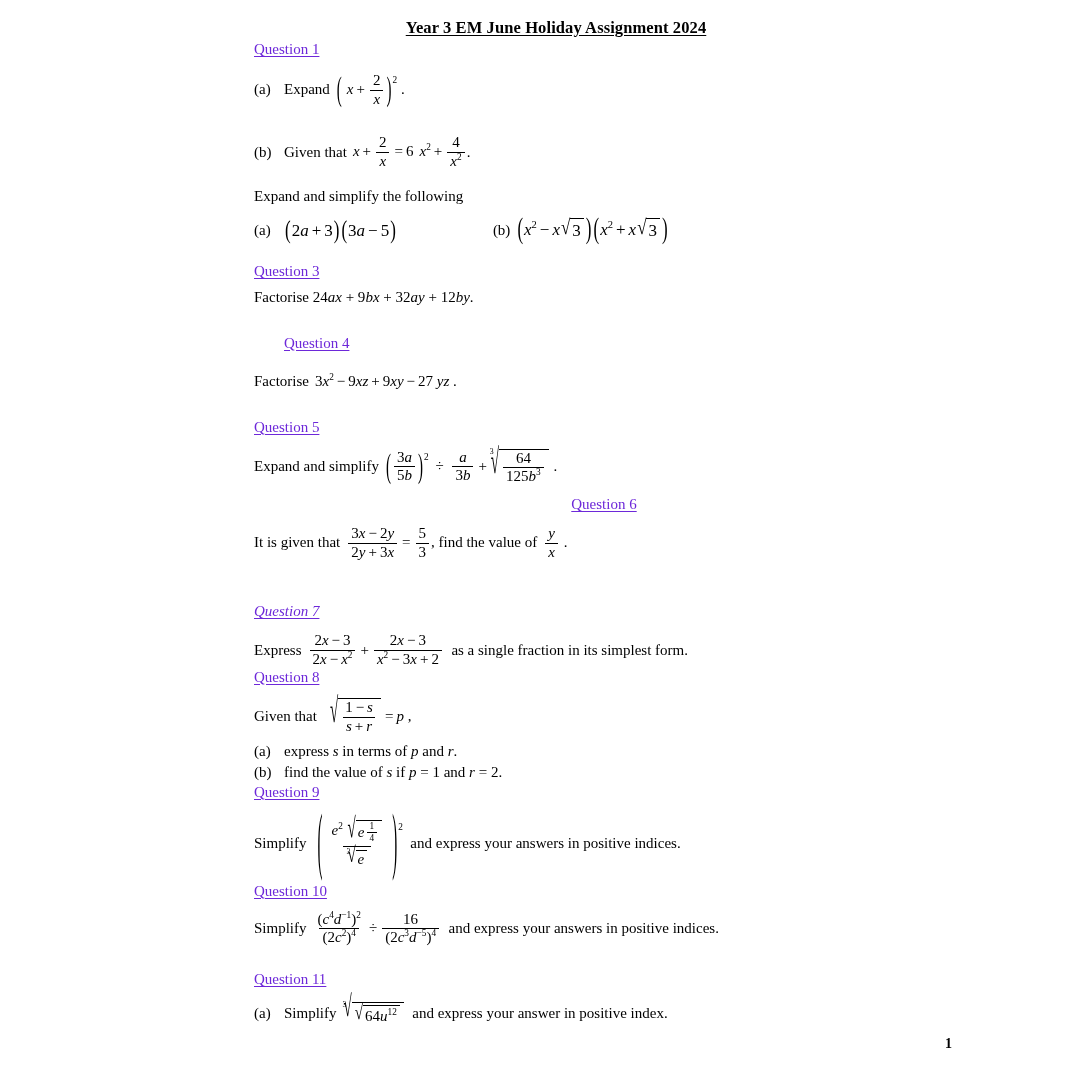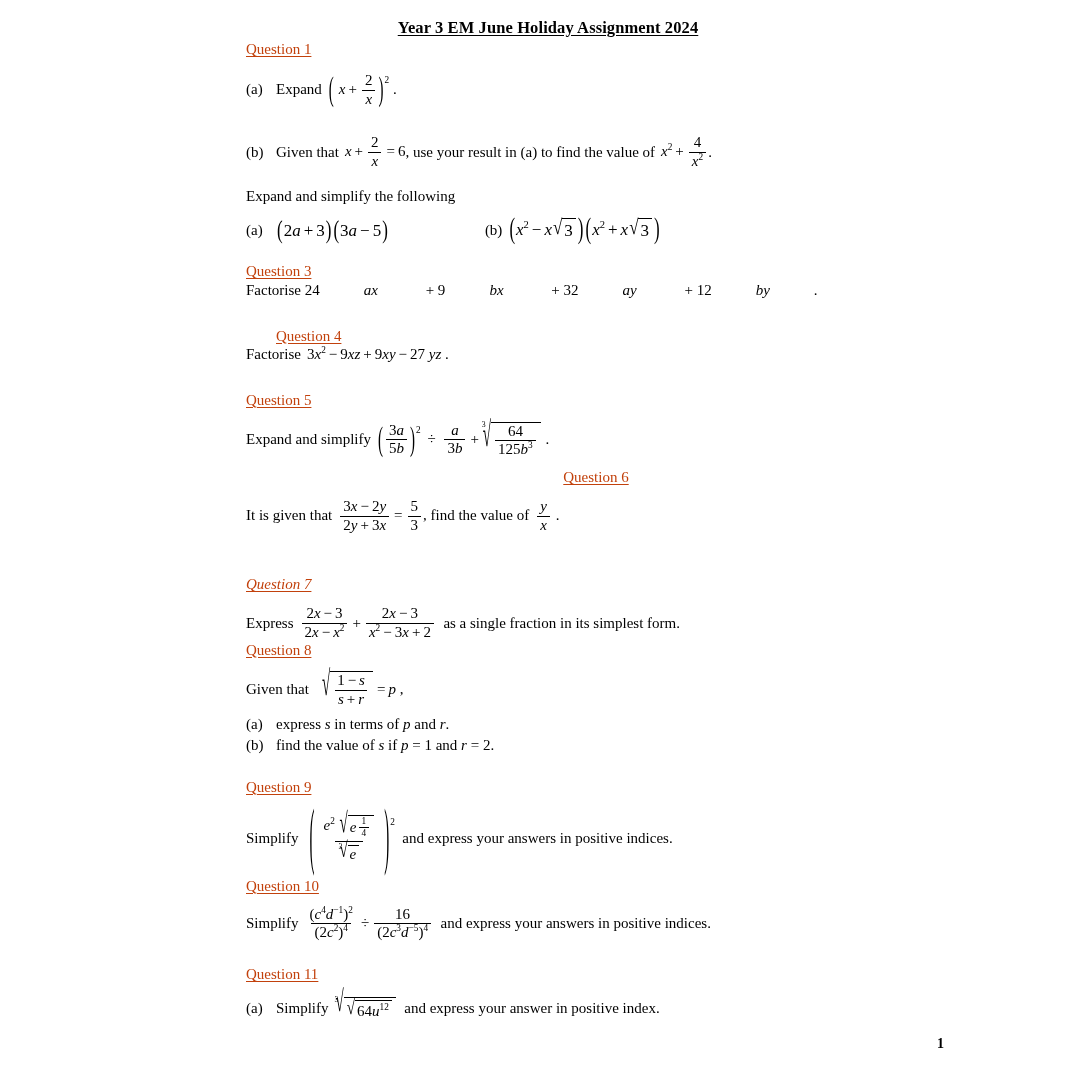"Year 3 EM June Holiday" .page { left: 8px -> 16px }
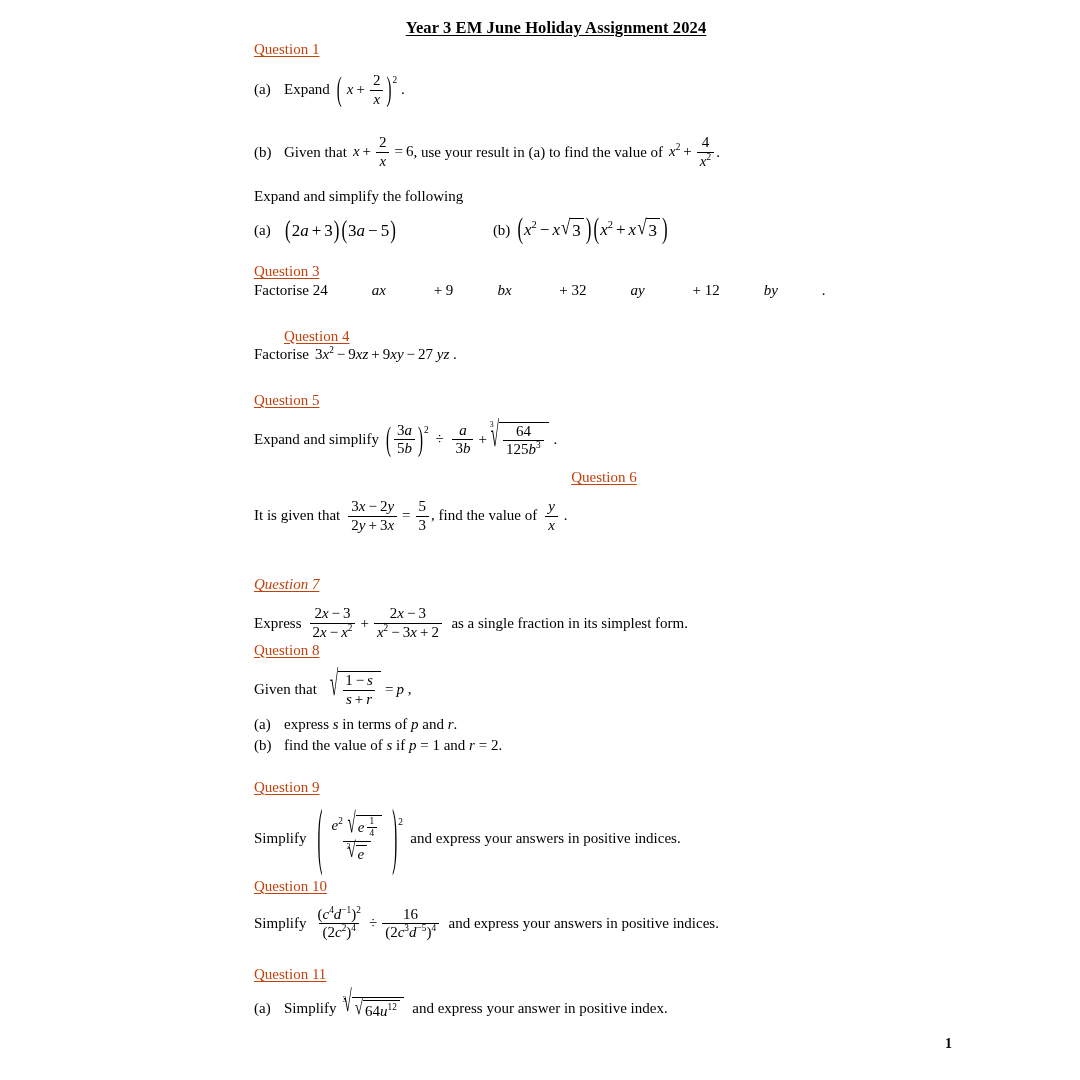"Question 1" .qhead { color: #c2410c -> #6d28d9 }
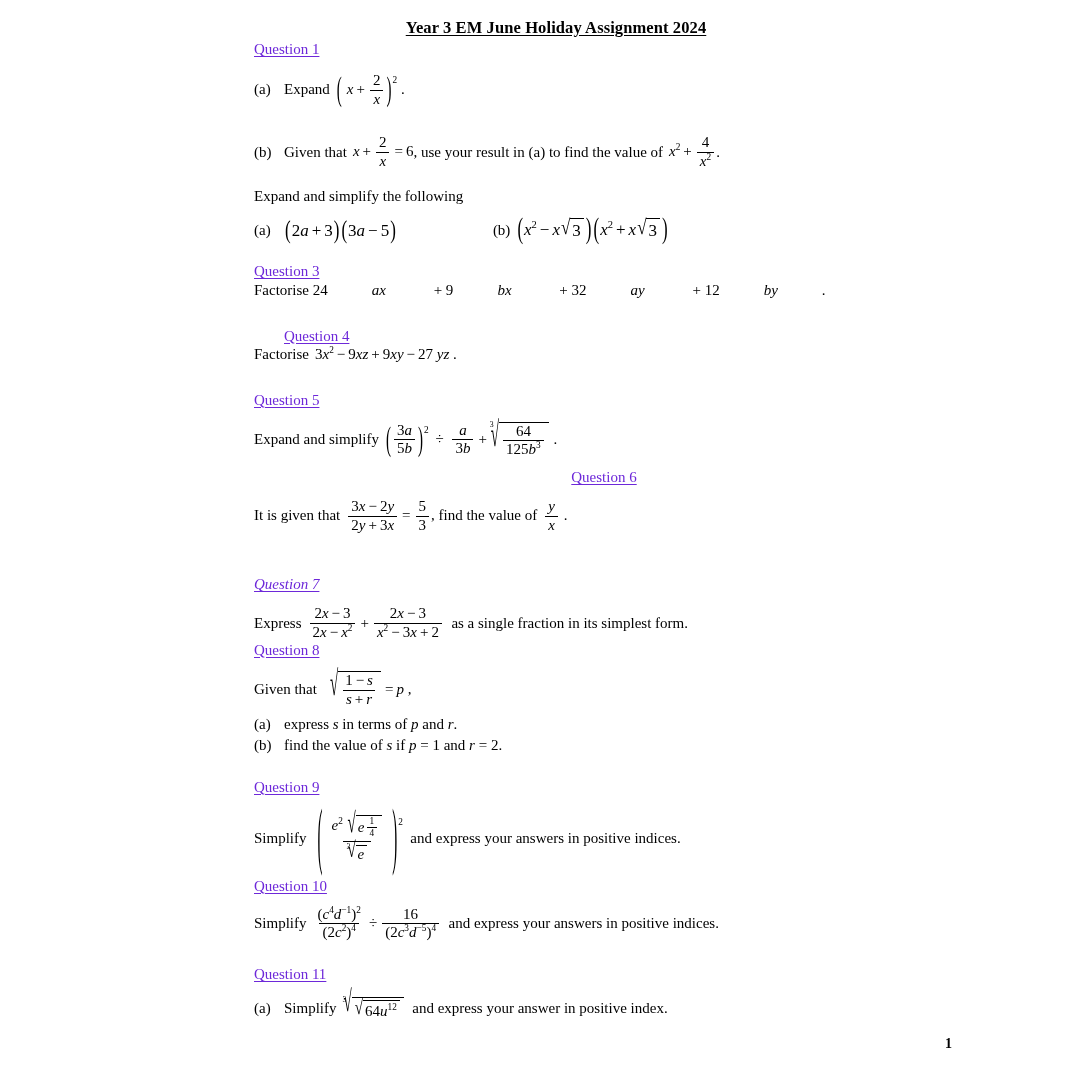", use your result in" span.txt { html: <span>, use your result in (a) to find the value of</span> -> none }
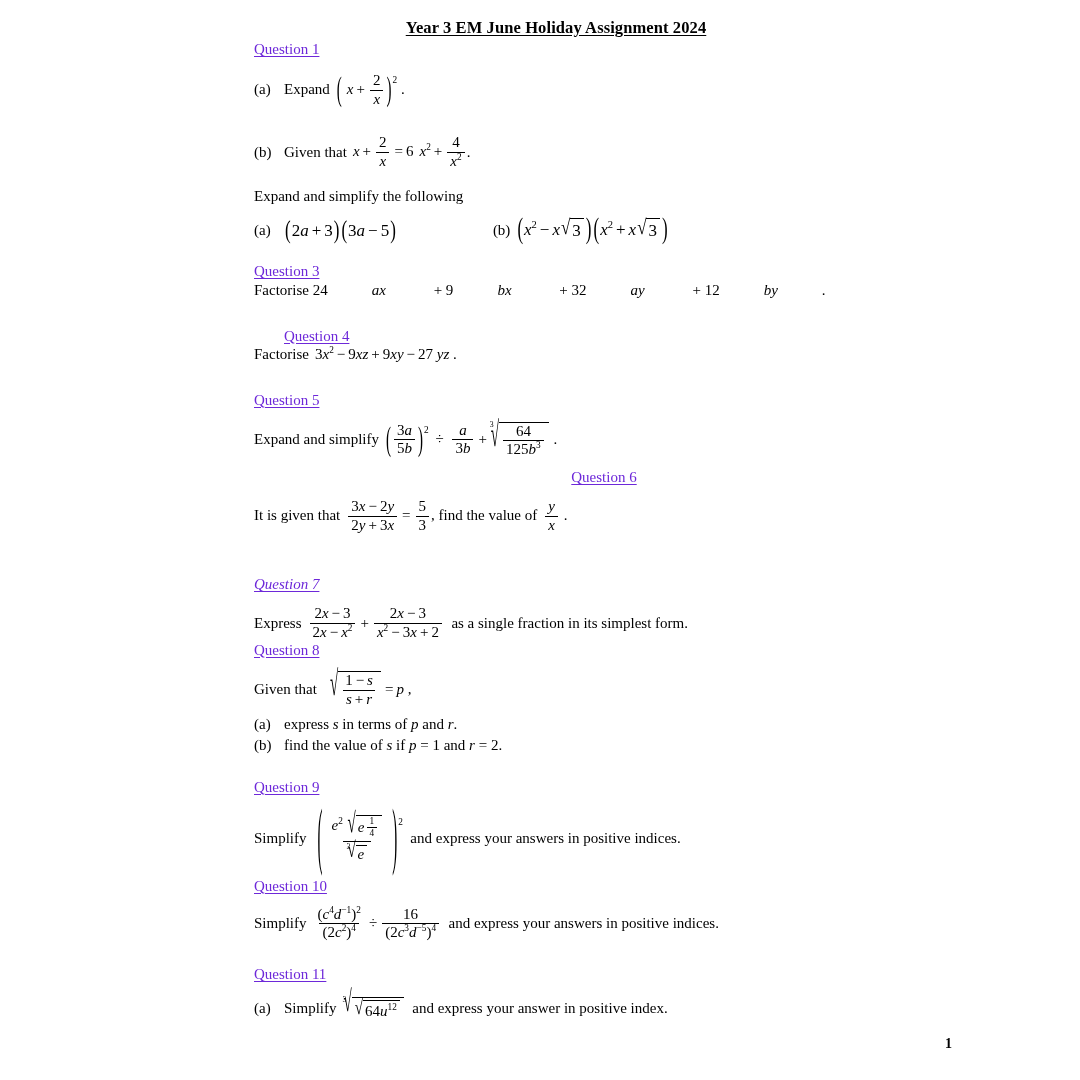"Factorise 24" div.line { gap: 44px -> none; margin-top: 0 -> 7px }
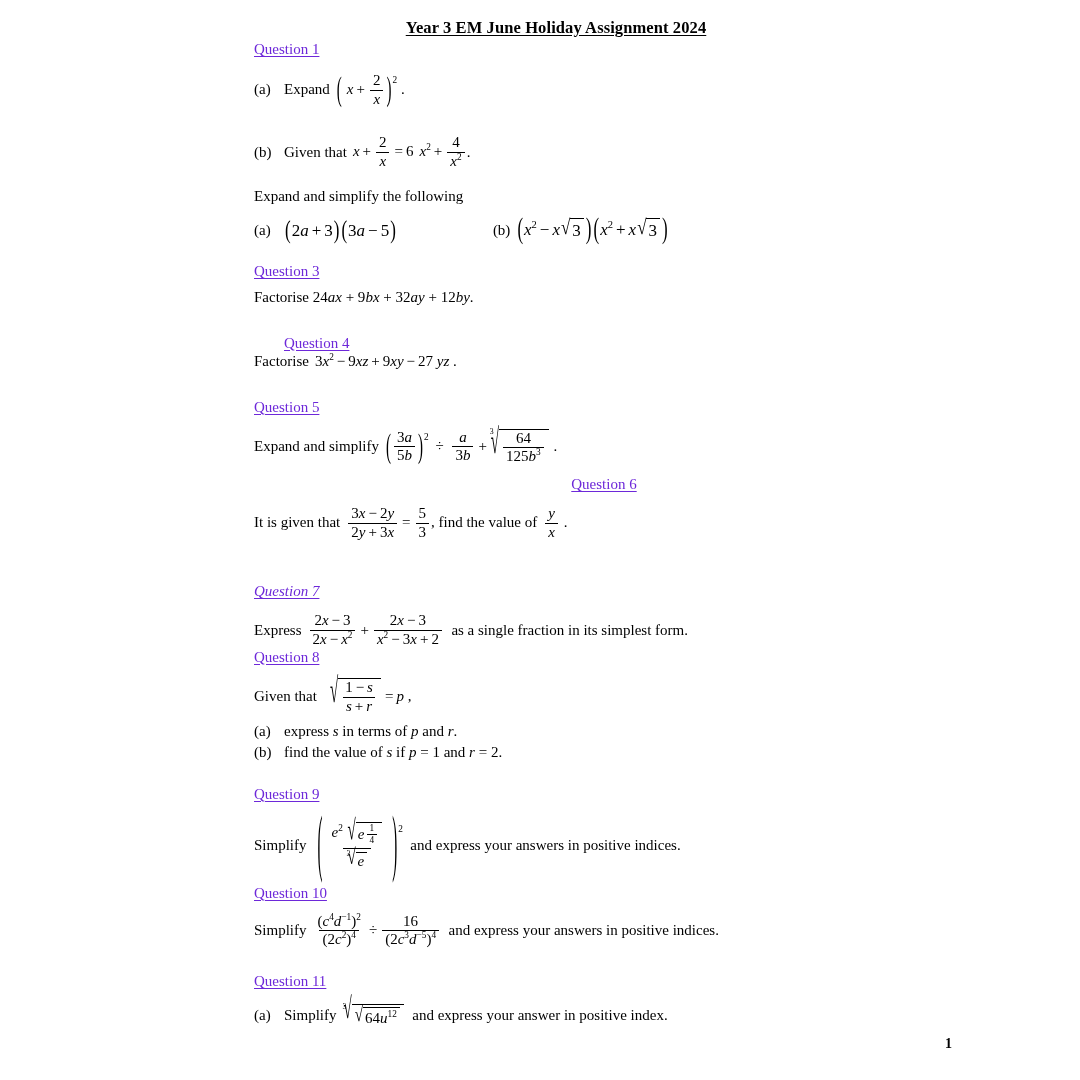"Factorise" div.line { margin-top: 0 -> 20px }
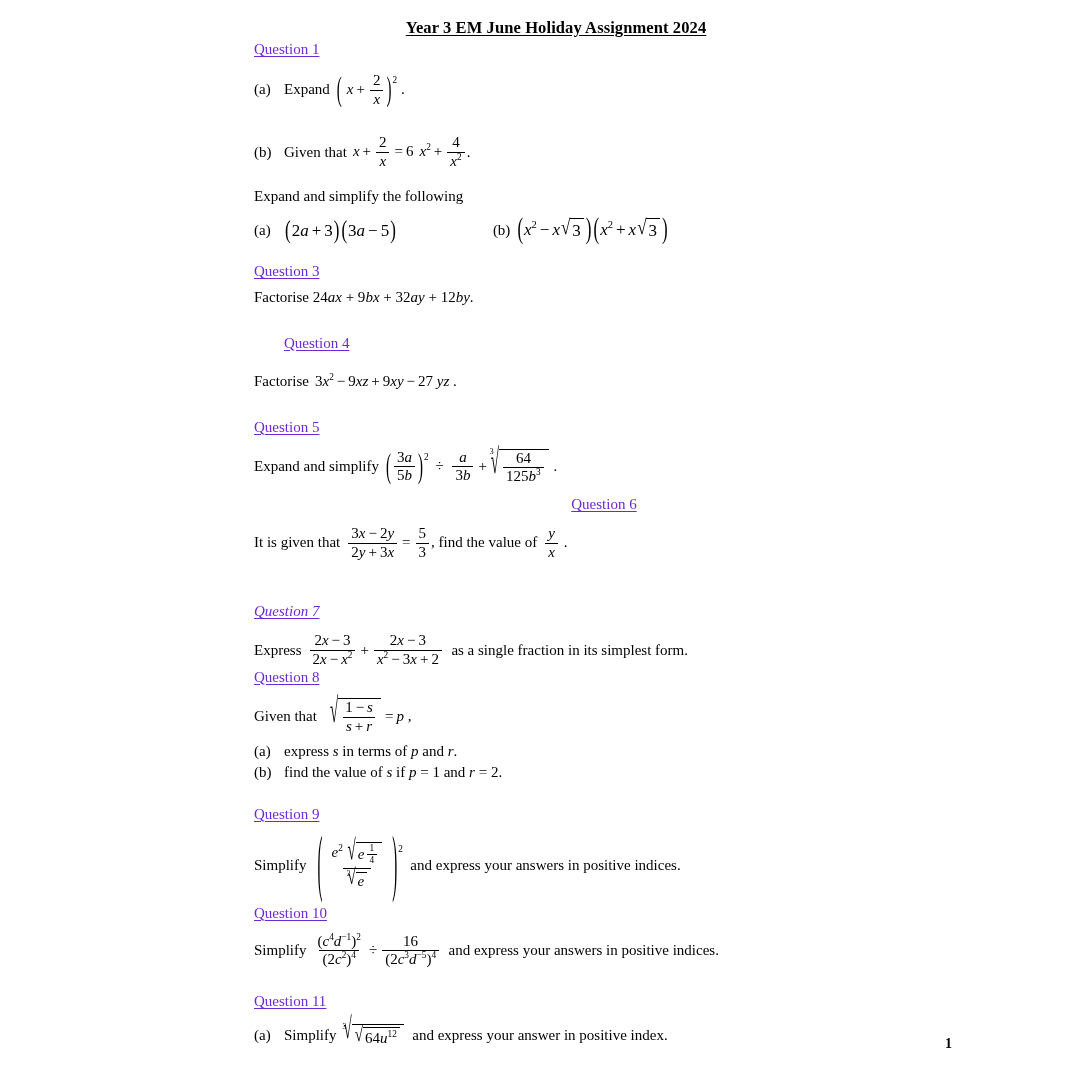"Question 9" div.qhead-wrap { margin-top: 22px -> none }
